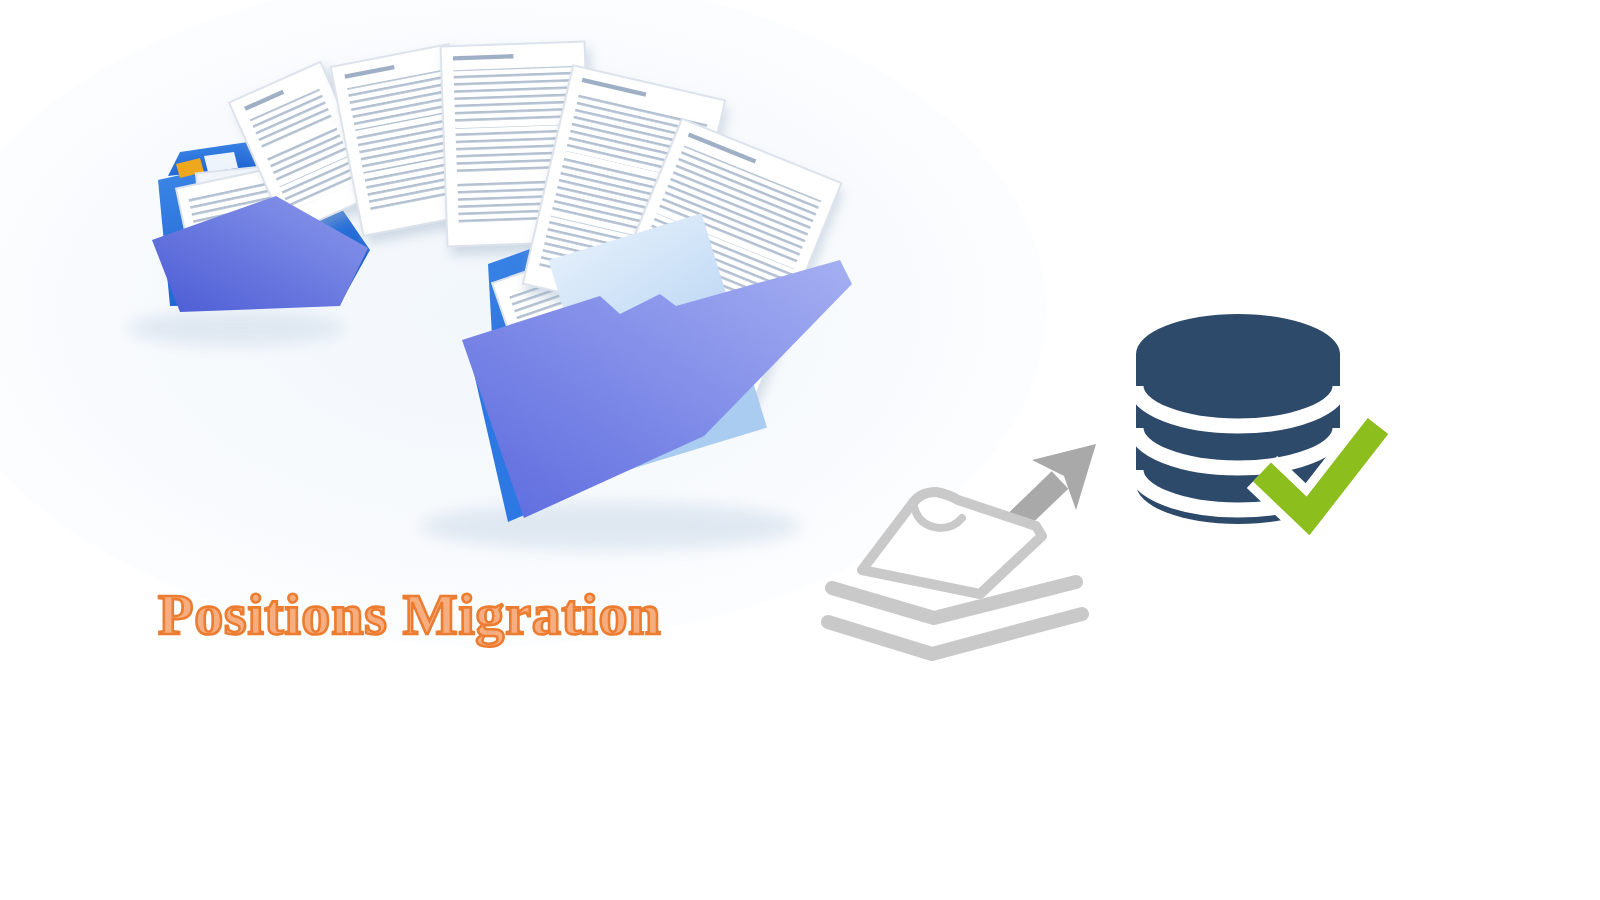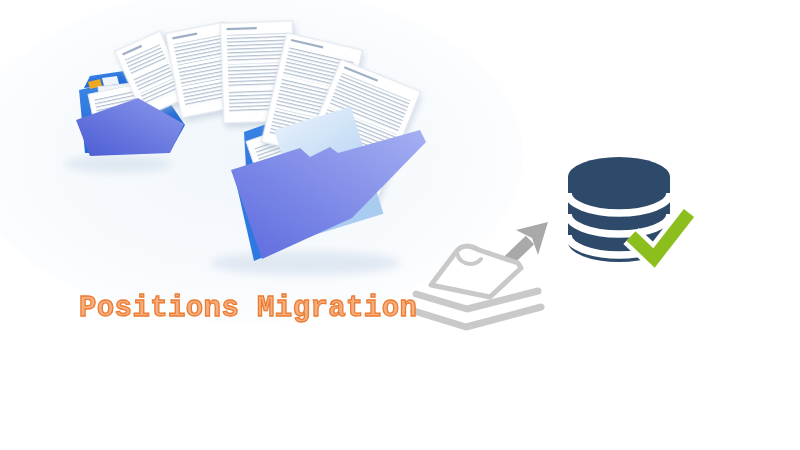"Positions Migration" .slide { font-family: Liberation Mono, monospace -> Liberation Serif, serif }
